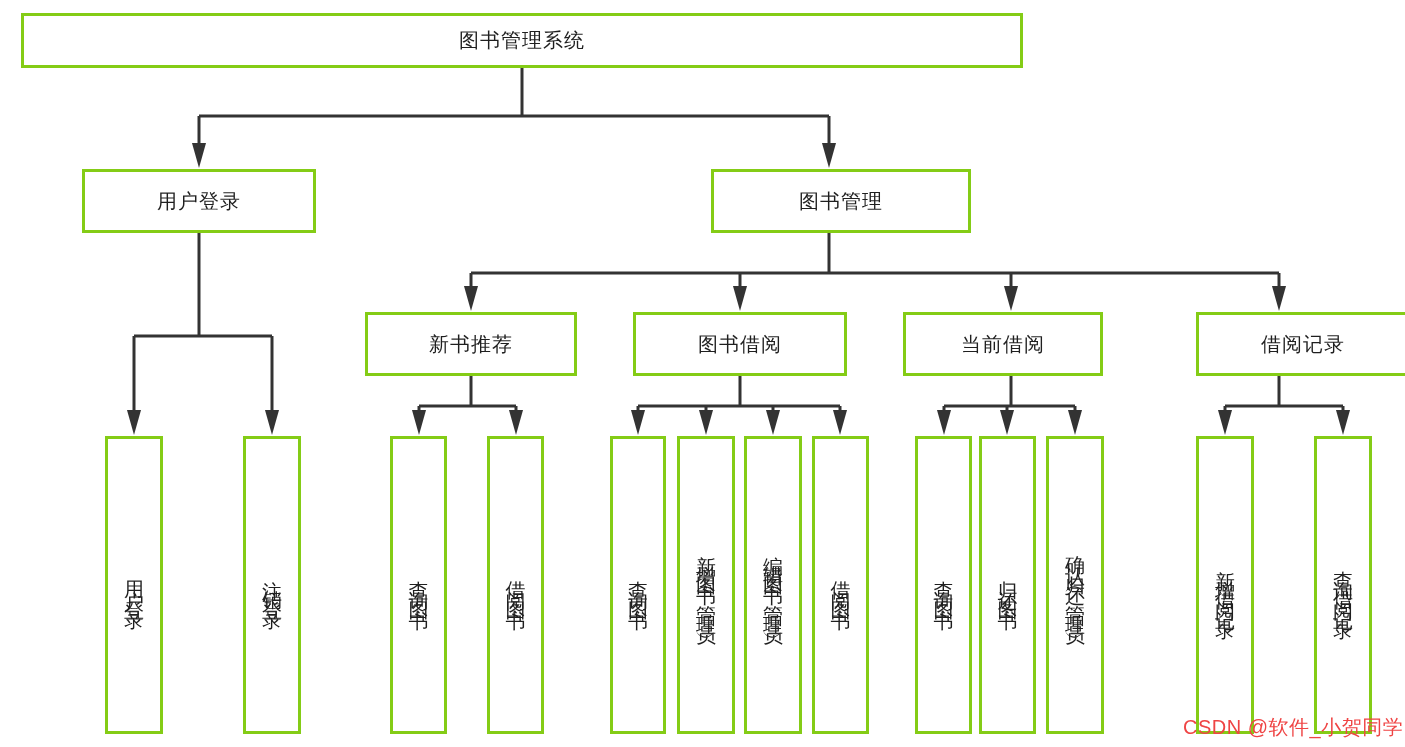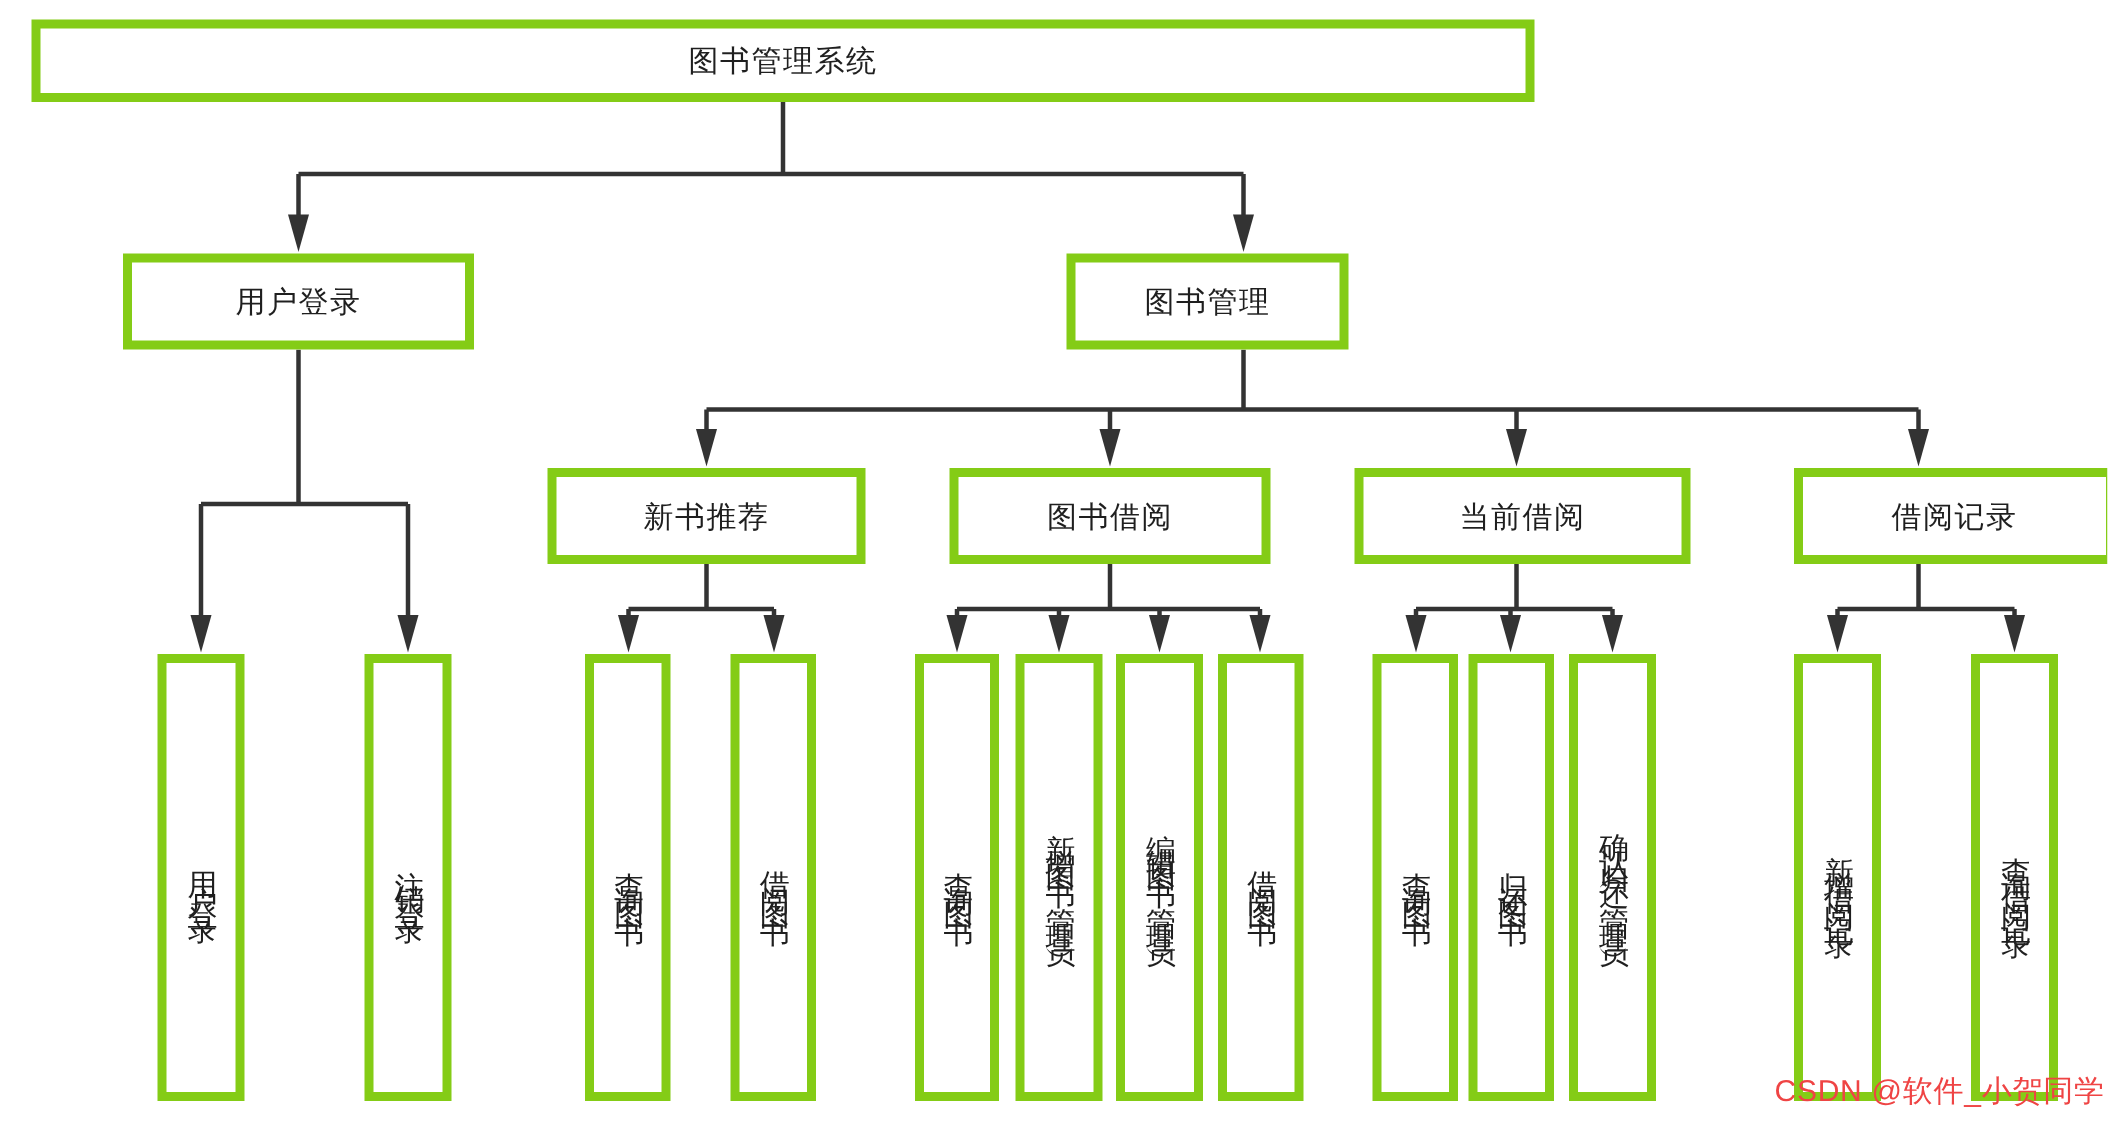"图书管理系统" .node { border: 6px solid #84cc16 -> 3px solid #84cc16 }
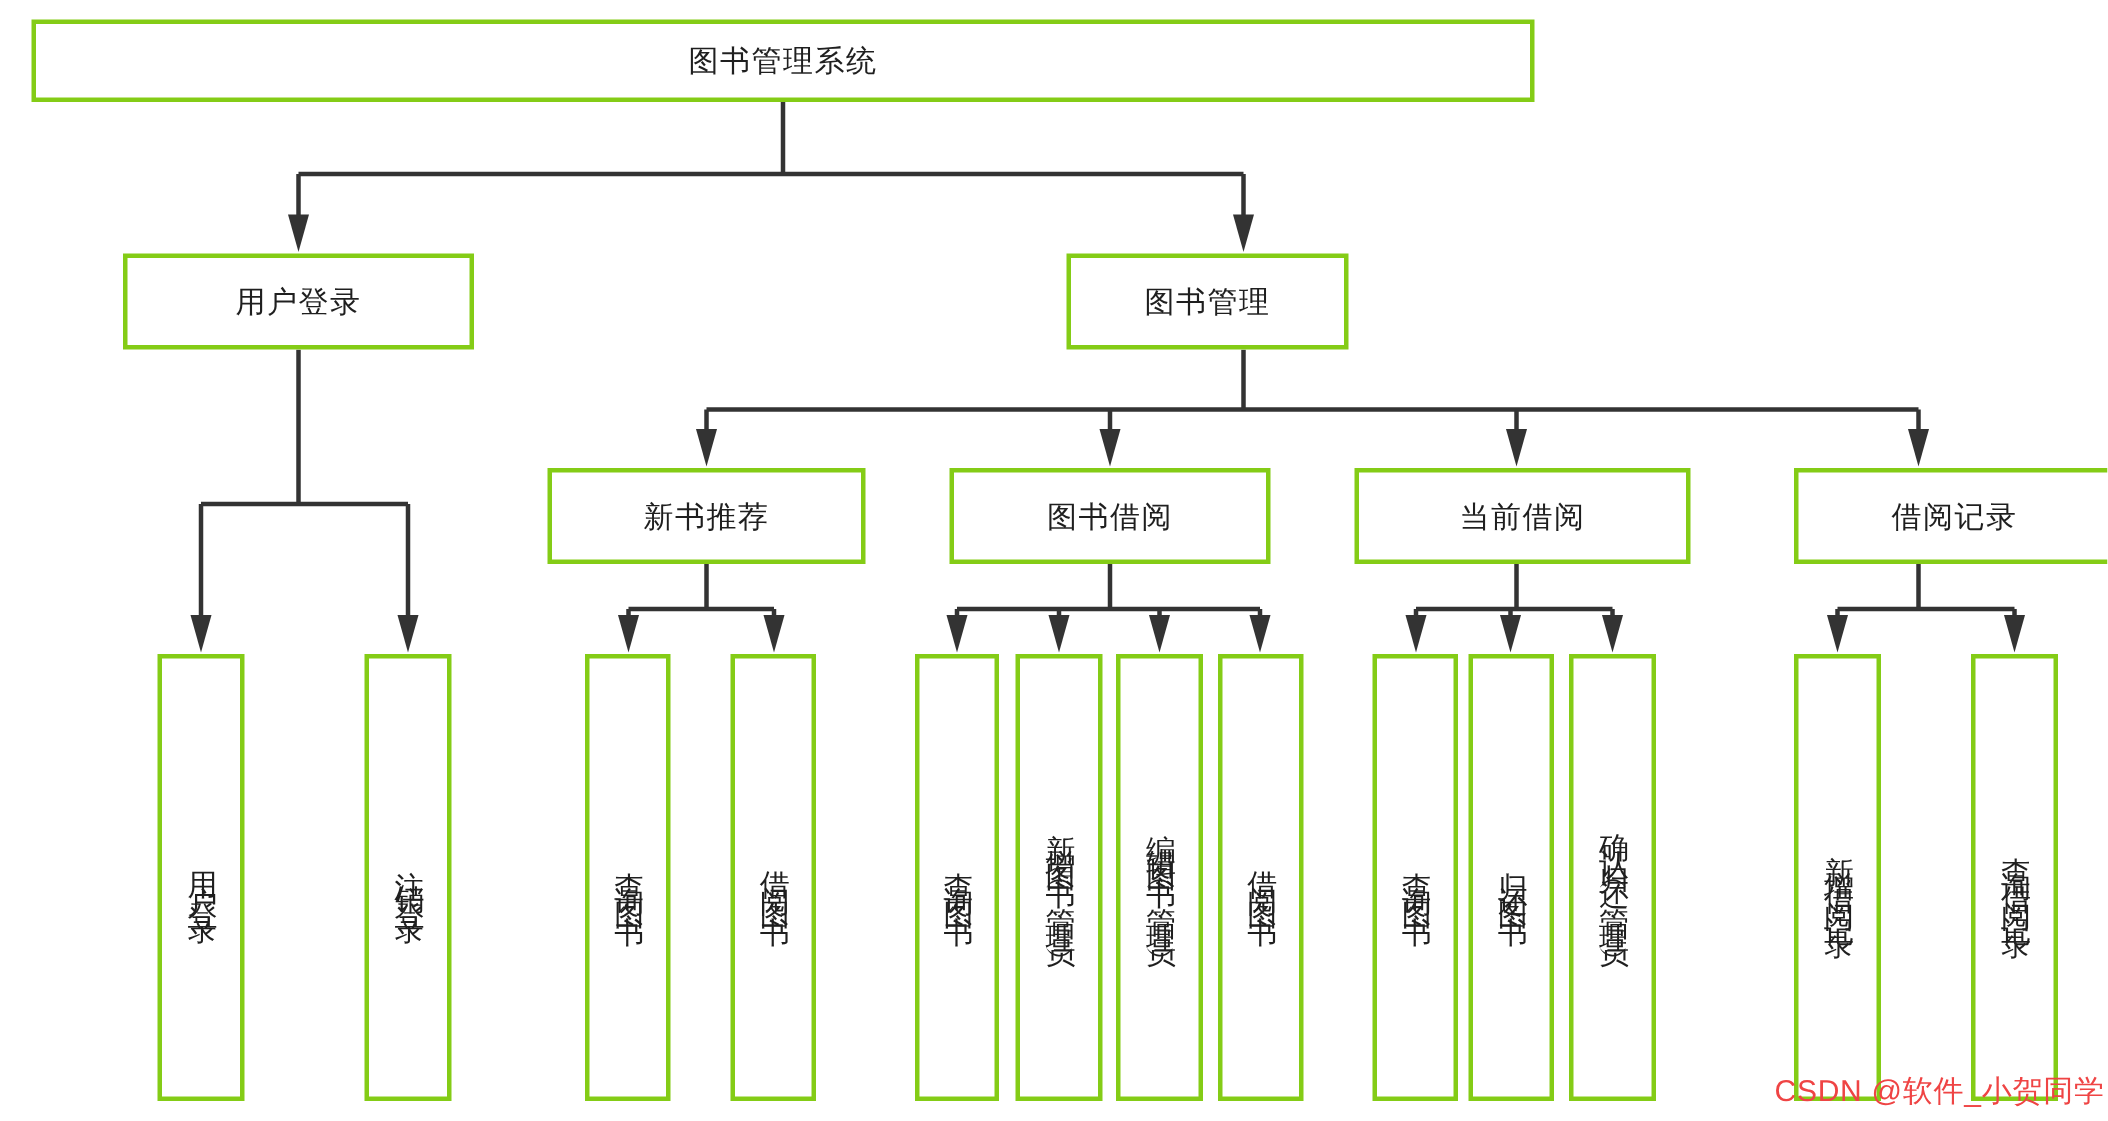"图书管理" div.node { width: 188px -> 260px }
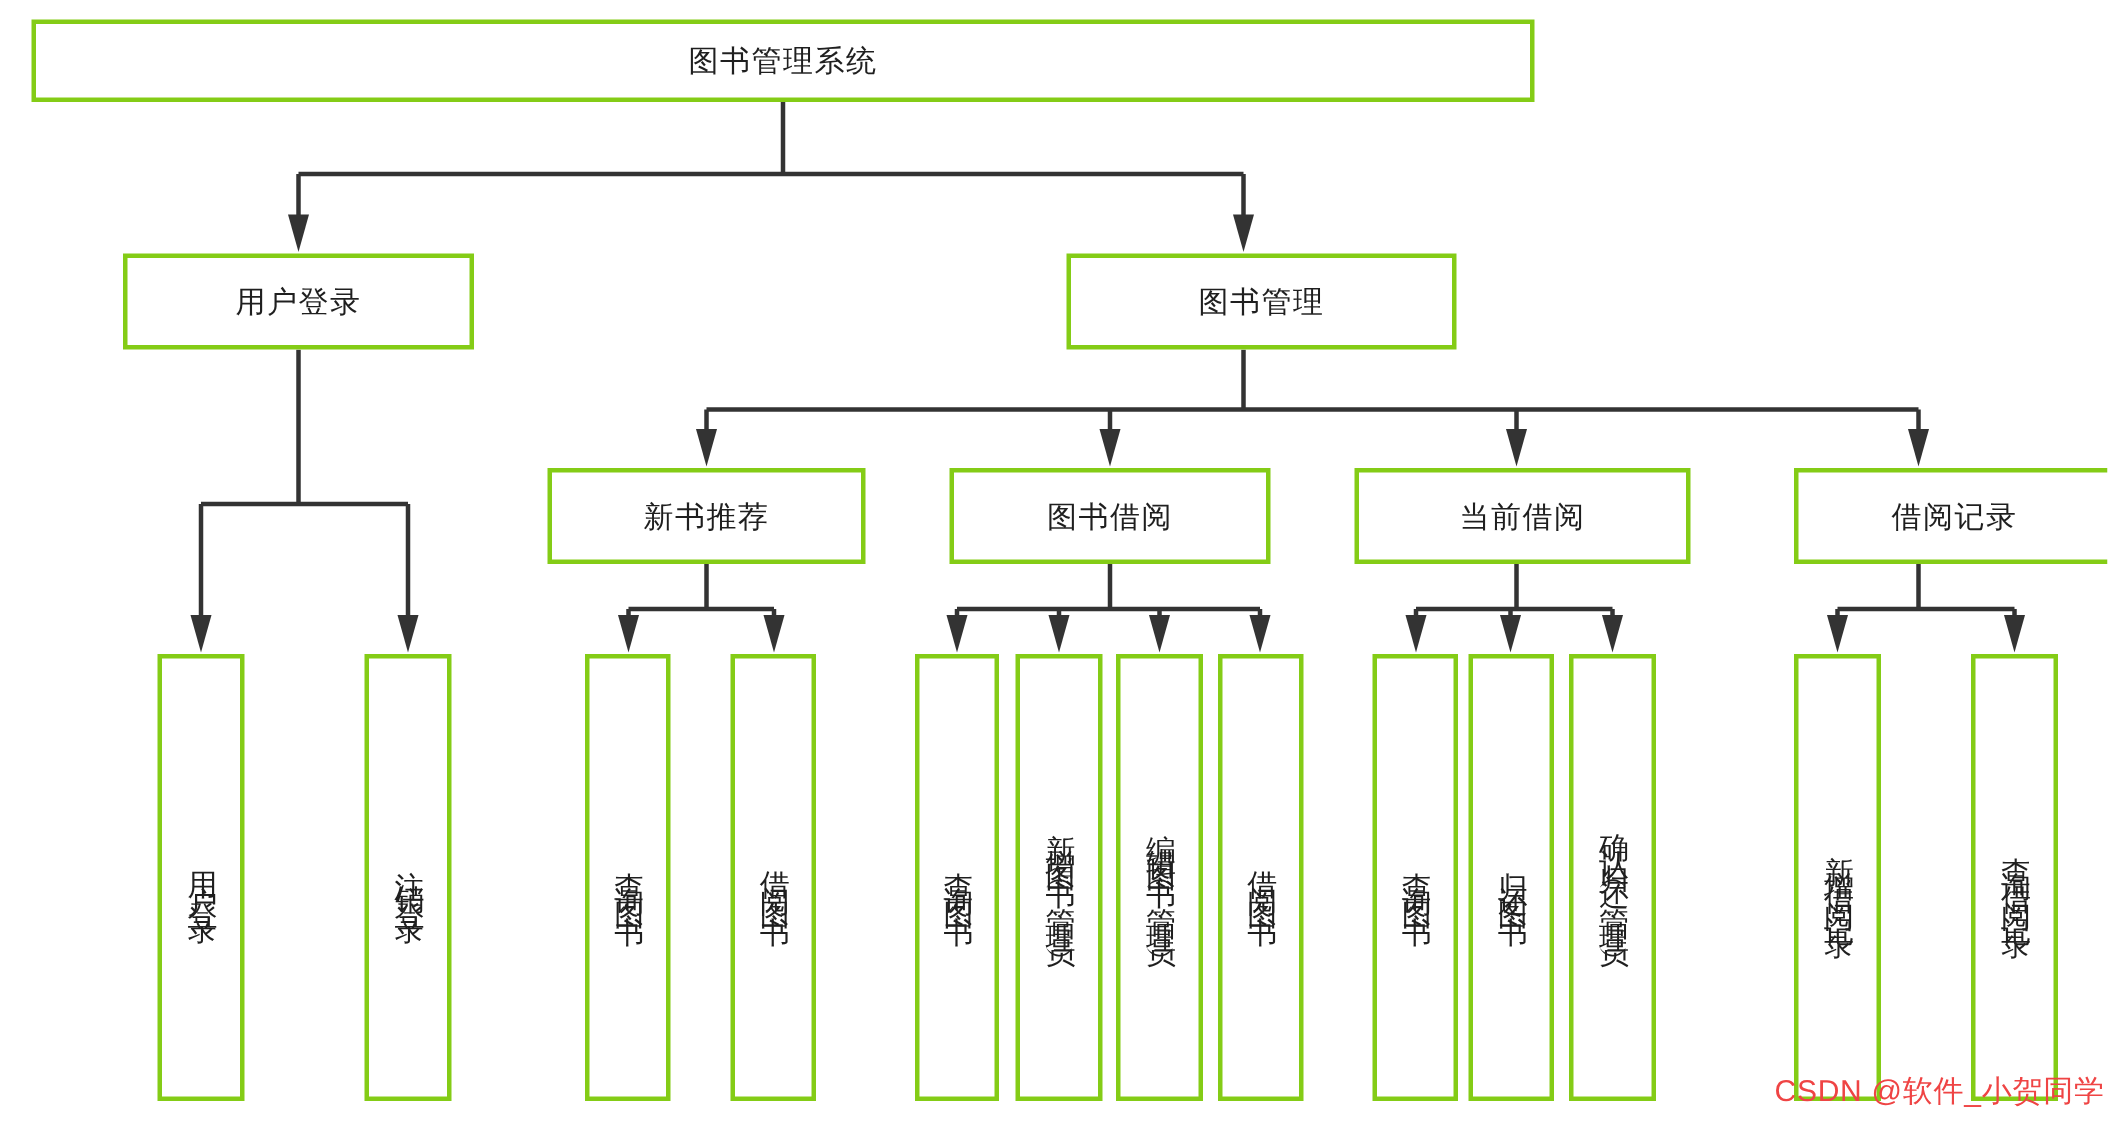"当前借阅" div.node { width: 224px -> 200px }
